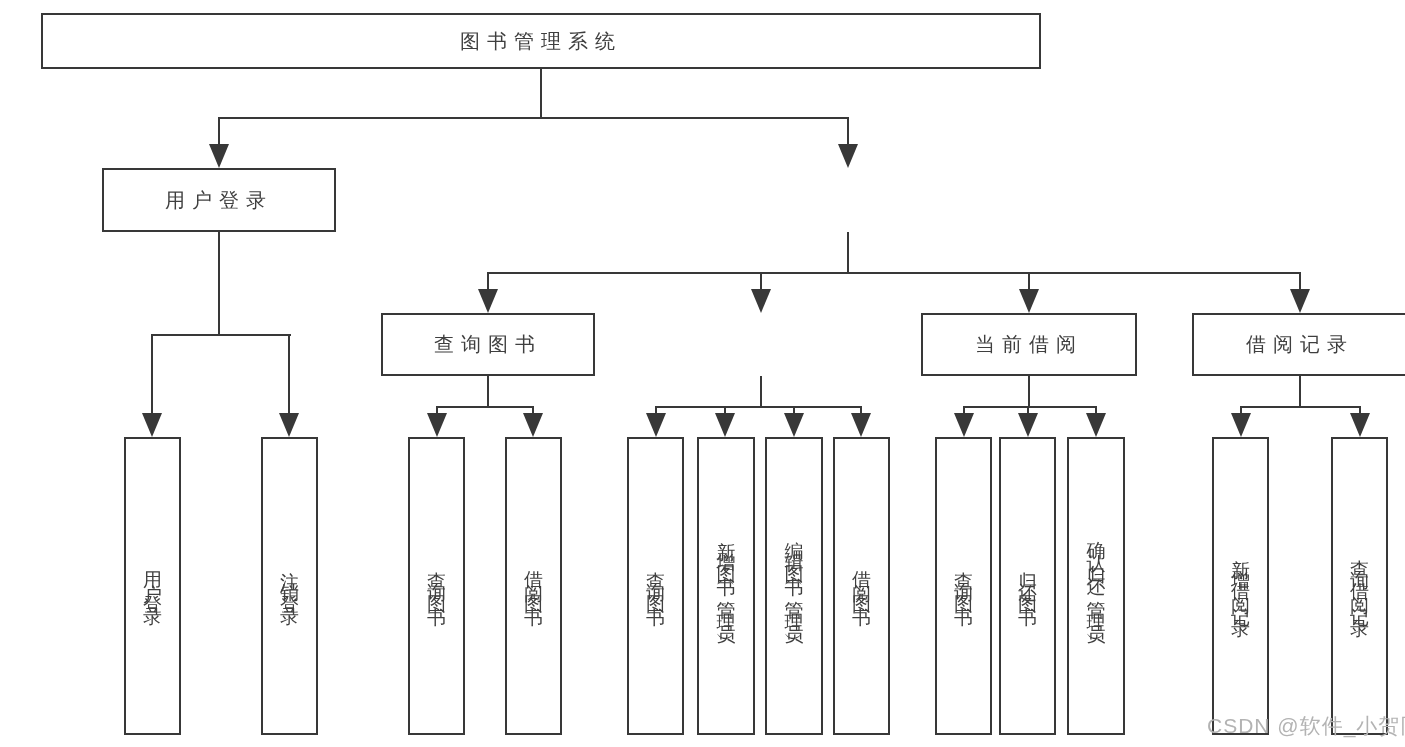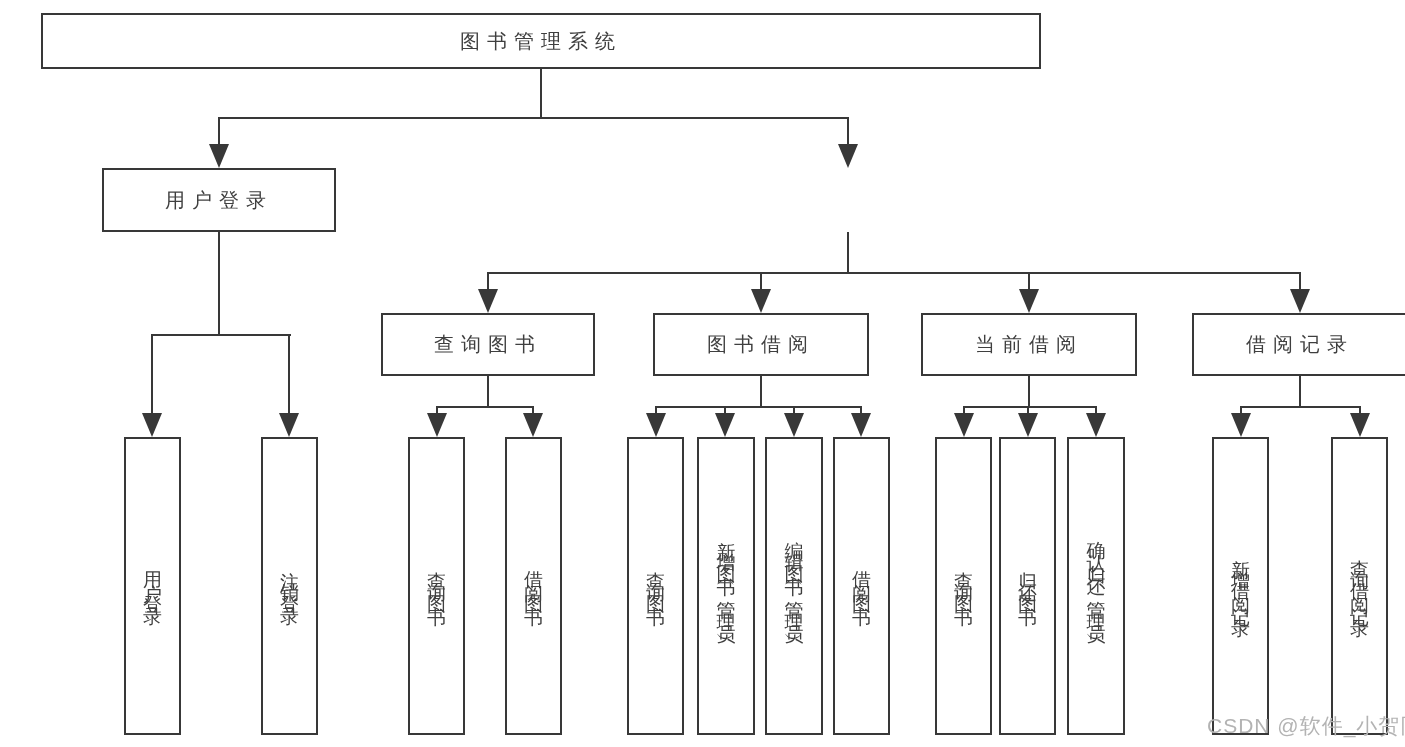"图书借阅" div.box { html: <div> <span>图书借阅</span> </div> -> none }
